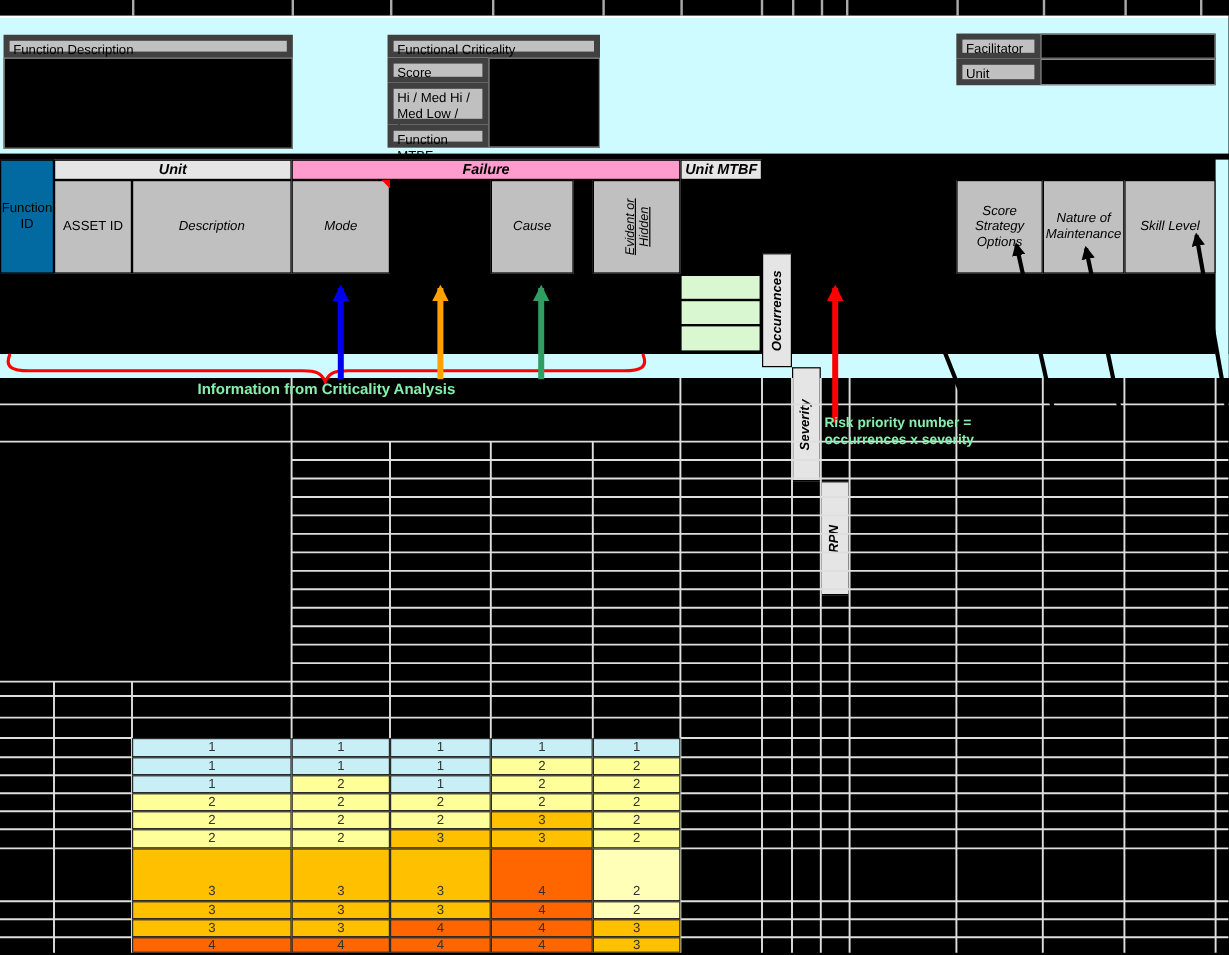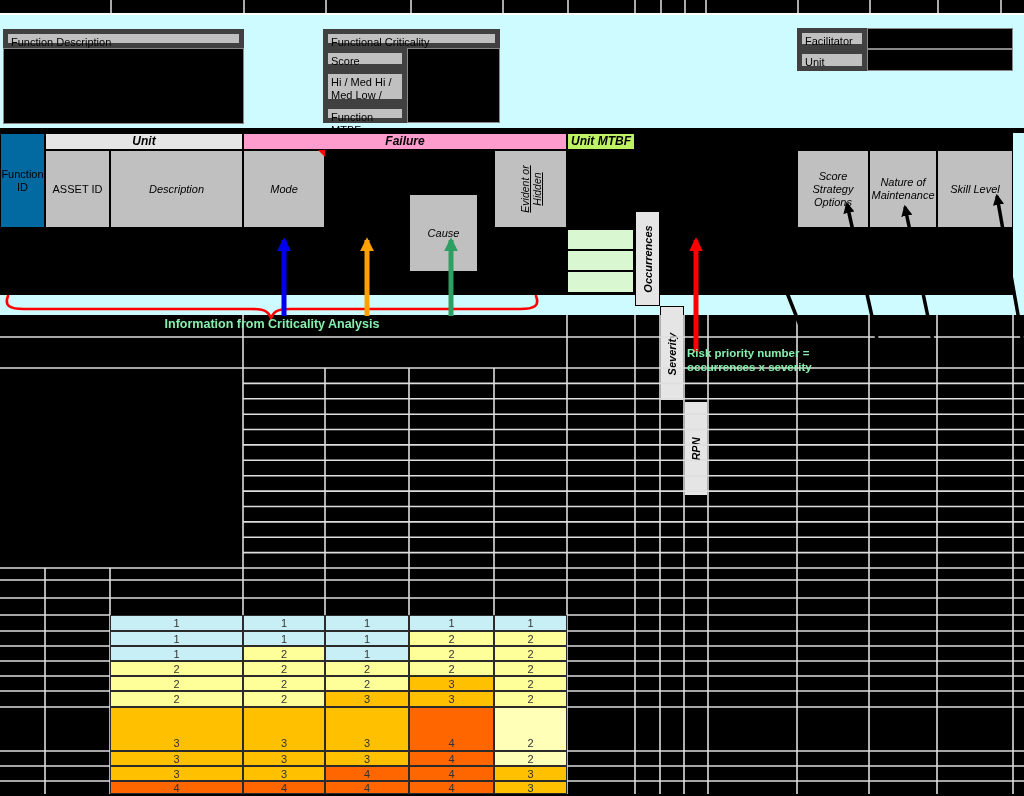"Unit MTBF" .lgreen { background: #bef264 -> #e5e5e5 }
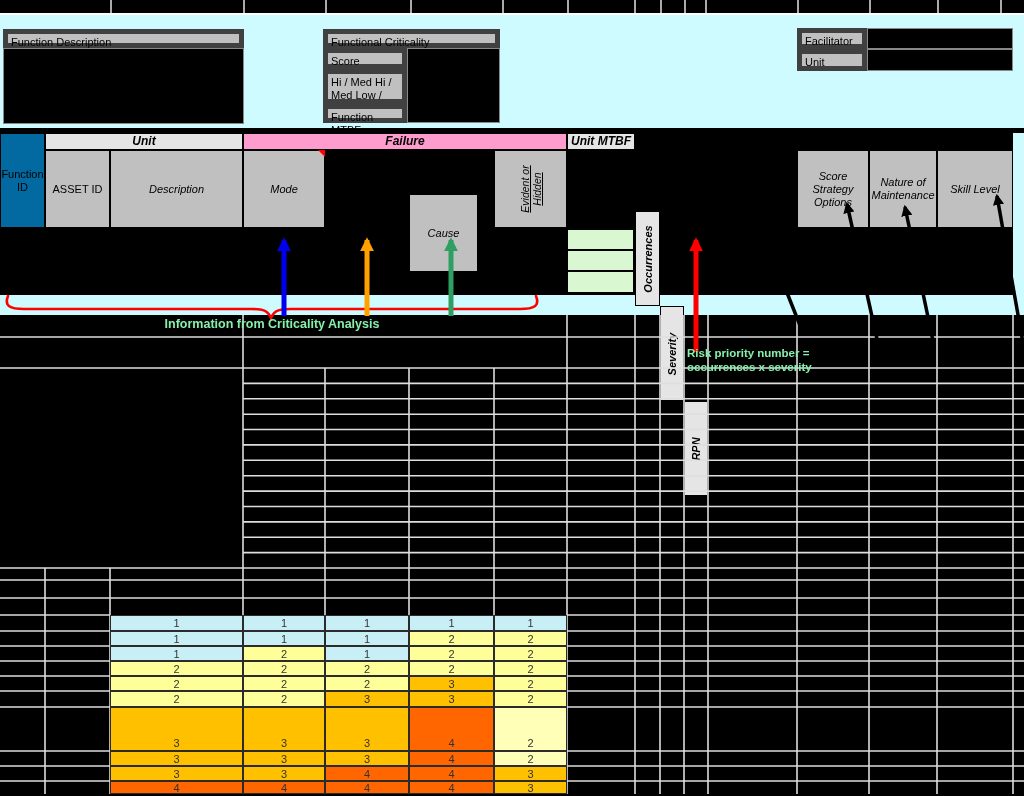"Cause" div.abs { margin-top: 44px -> none }
